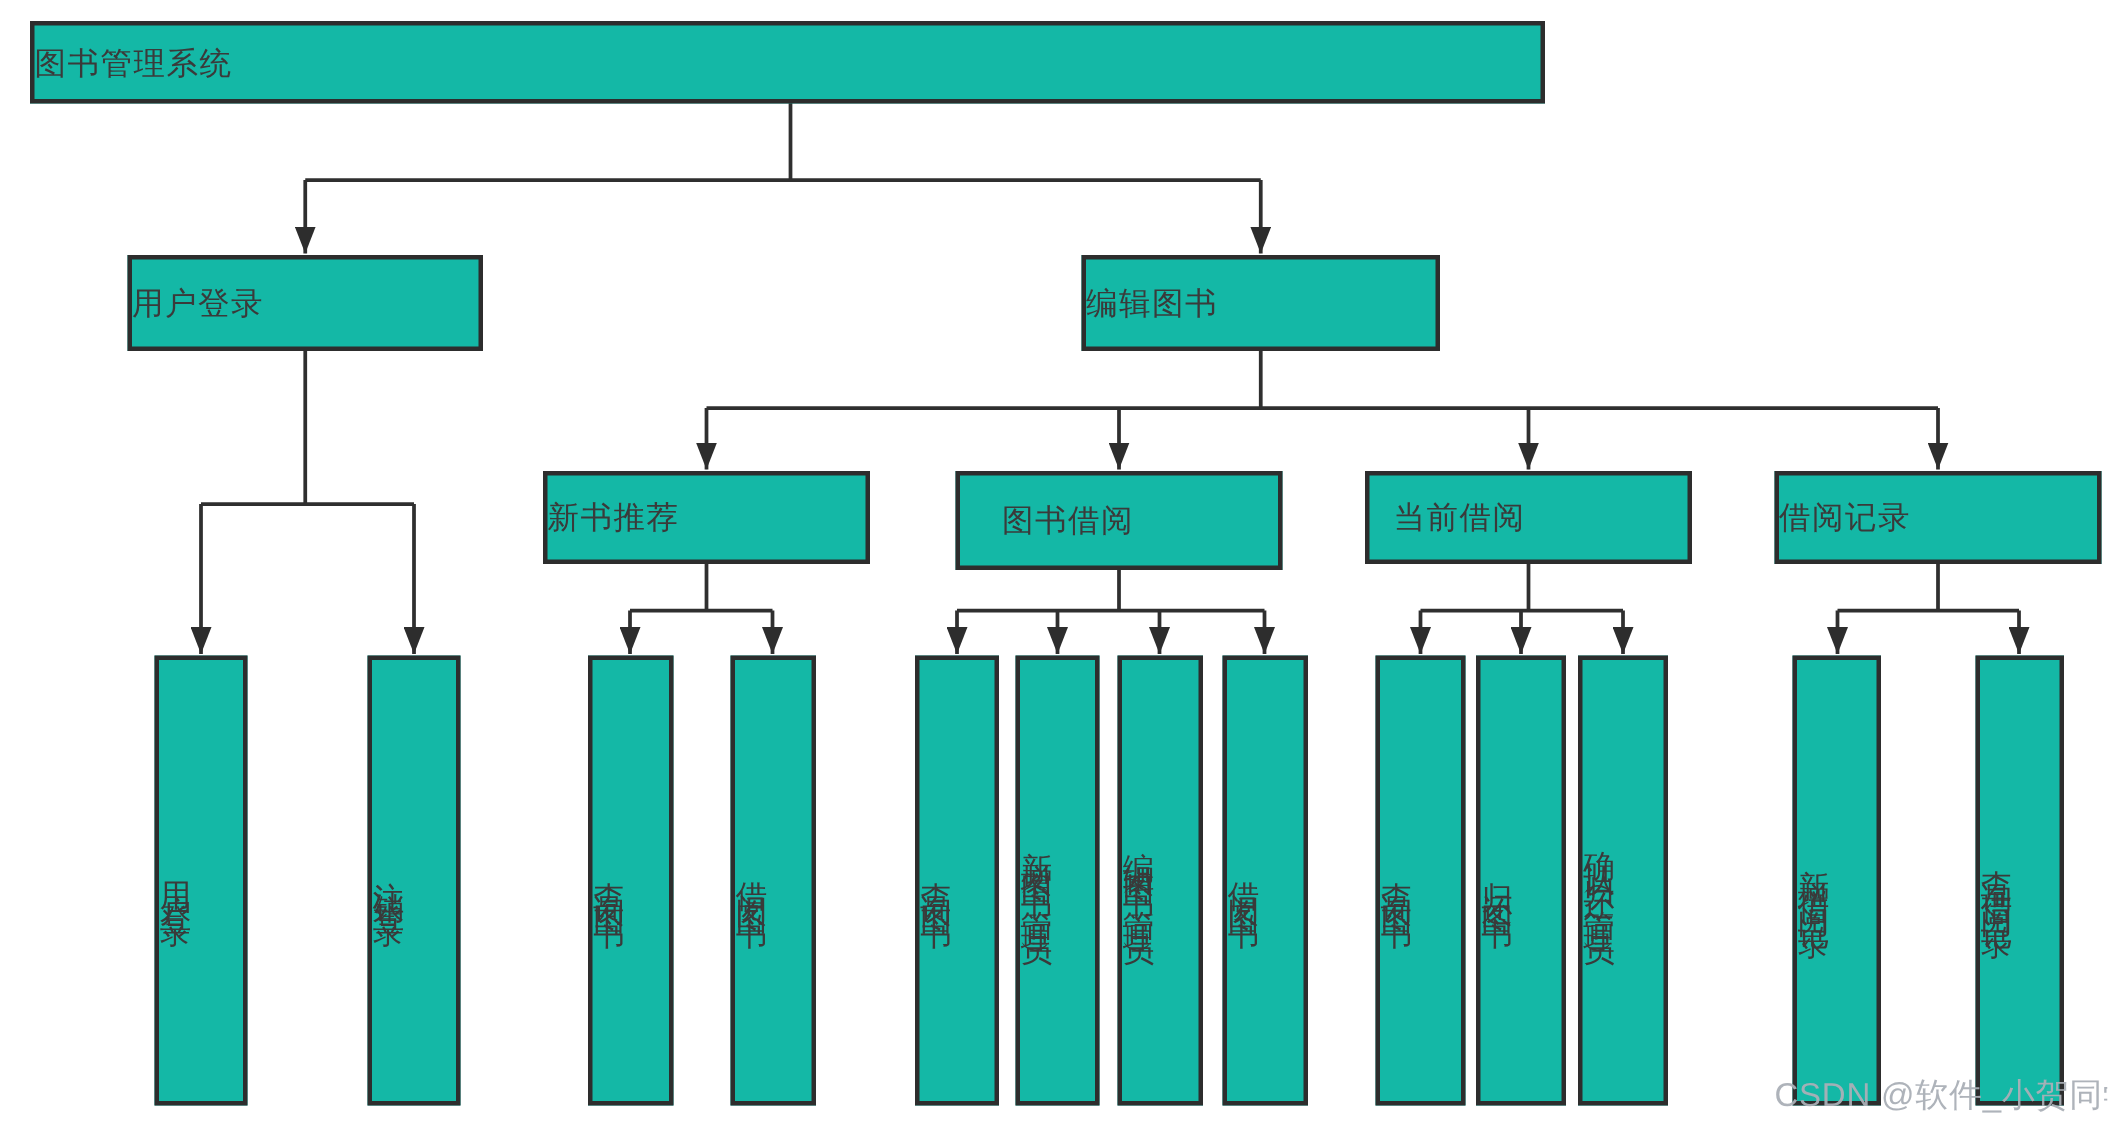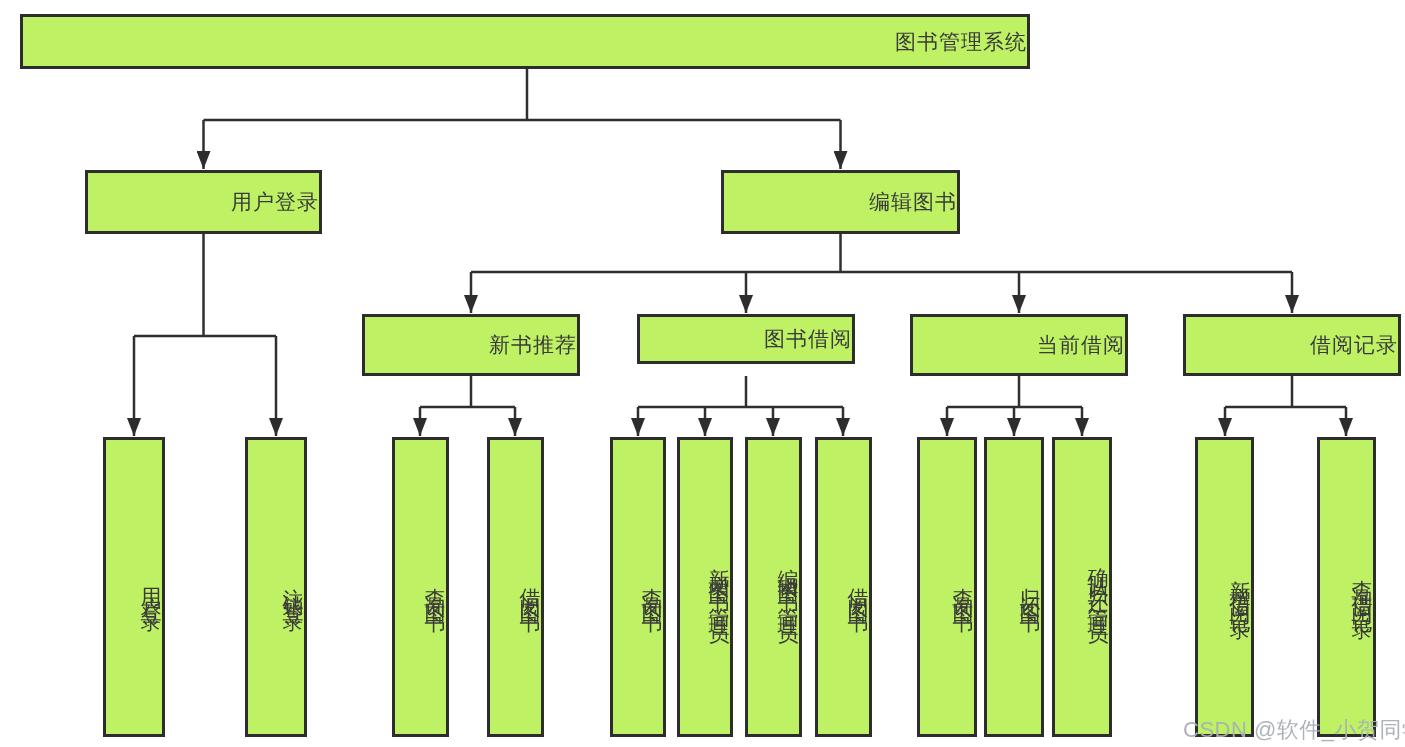"图书管理系统" .node { background: #bef264 -> #14b8a6; justify-content: flex-end -> flex-start }
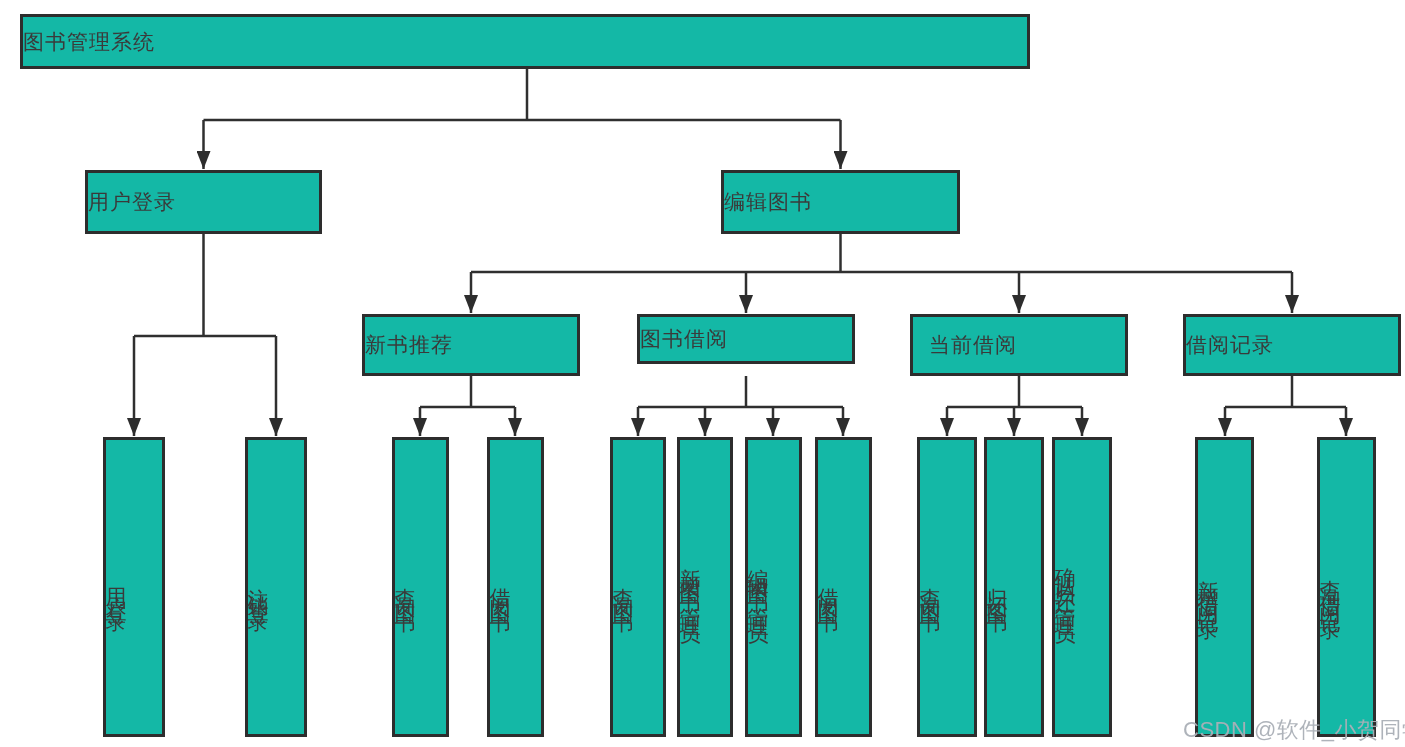"图书借阅" div.node { height: 50px -> 66px; padding-left: none -> 28px }
